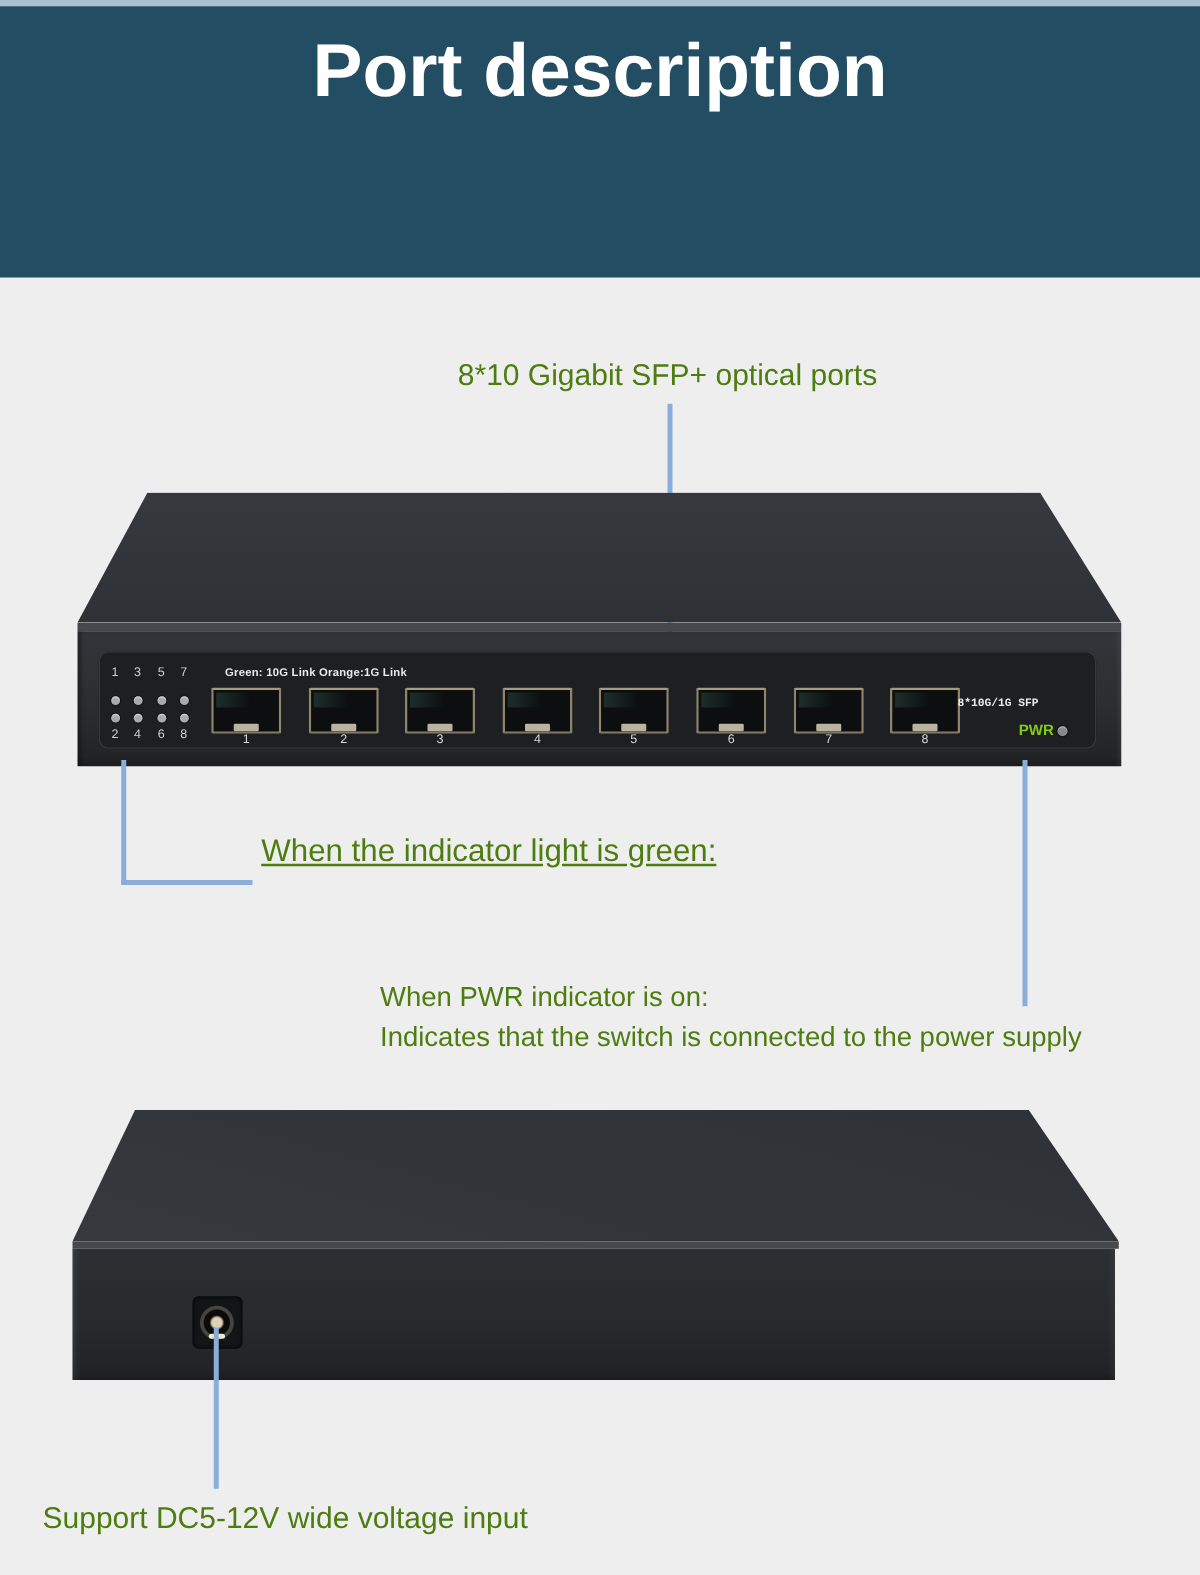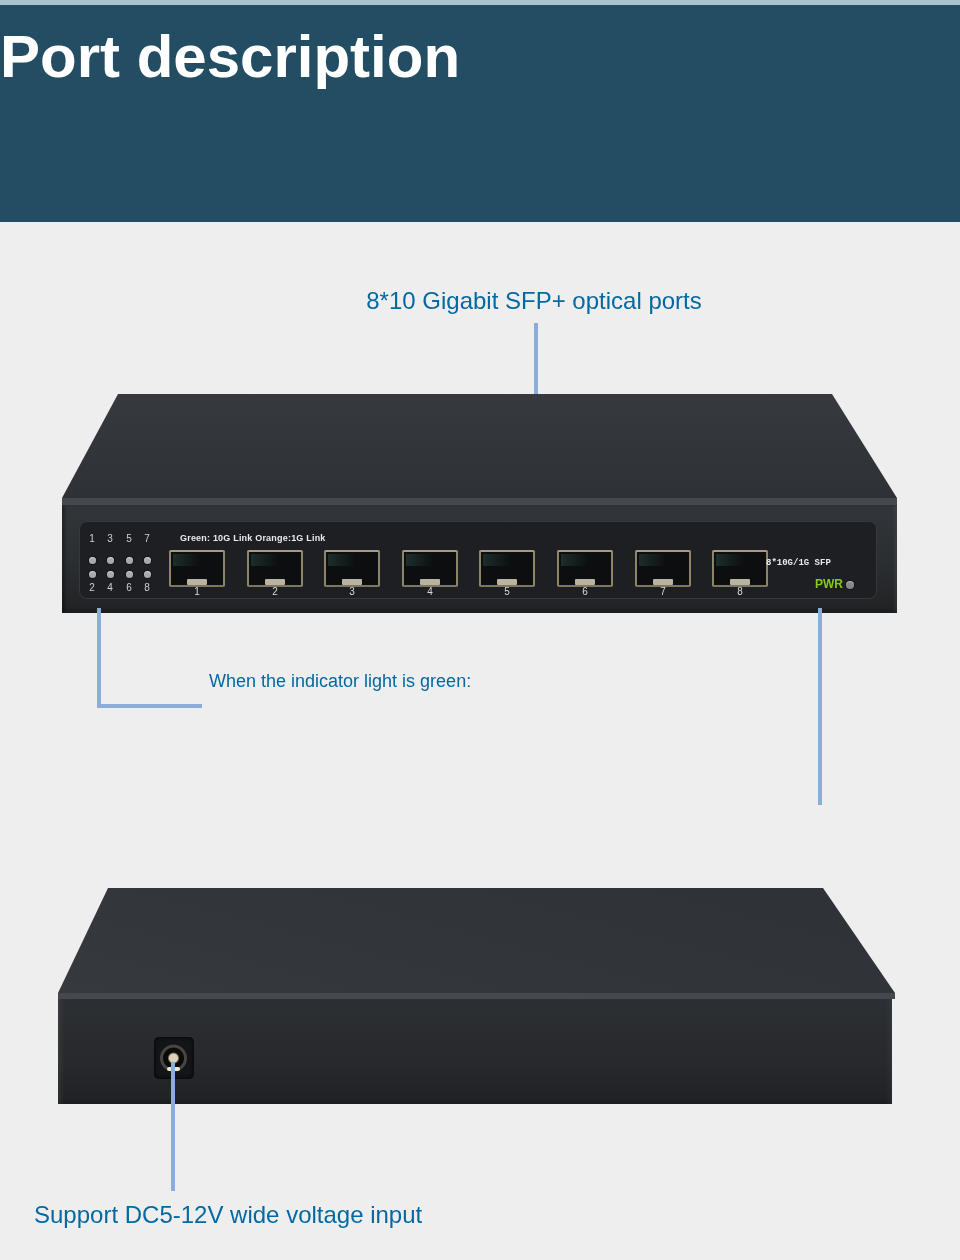"Port description" .header { text-align: none -> center }
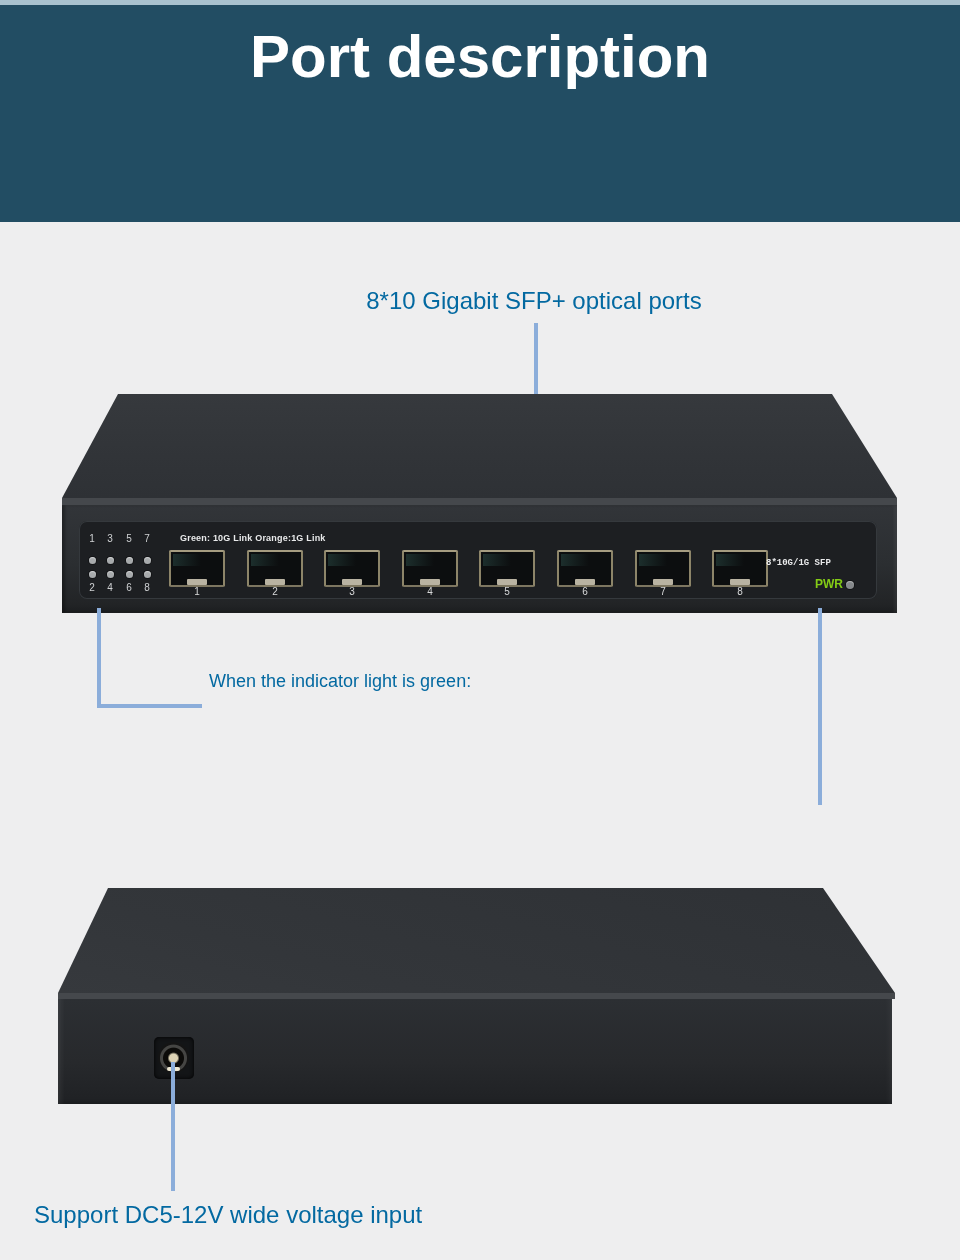"8*10 Gigabit SFP+ optical ports" .ann { color: #0369a1 -> #4d7c0f }
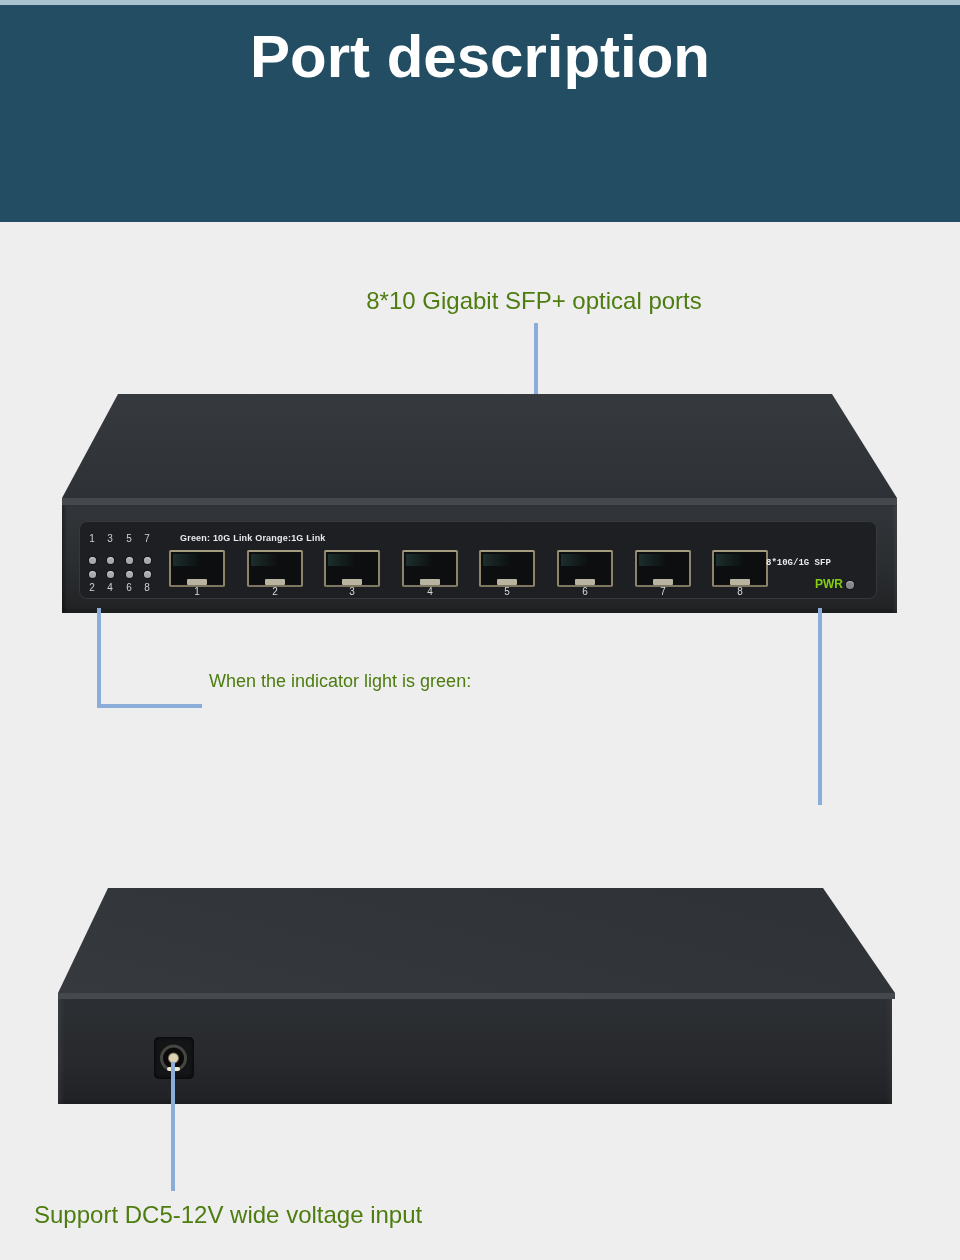"When the indicator light is" .ann-green { font-size: 18px -> 25px; text-decoration: none -> underline }
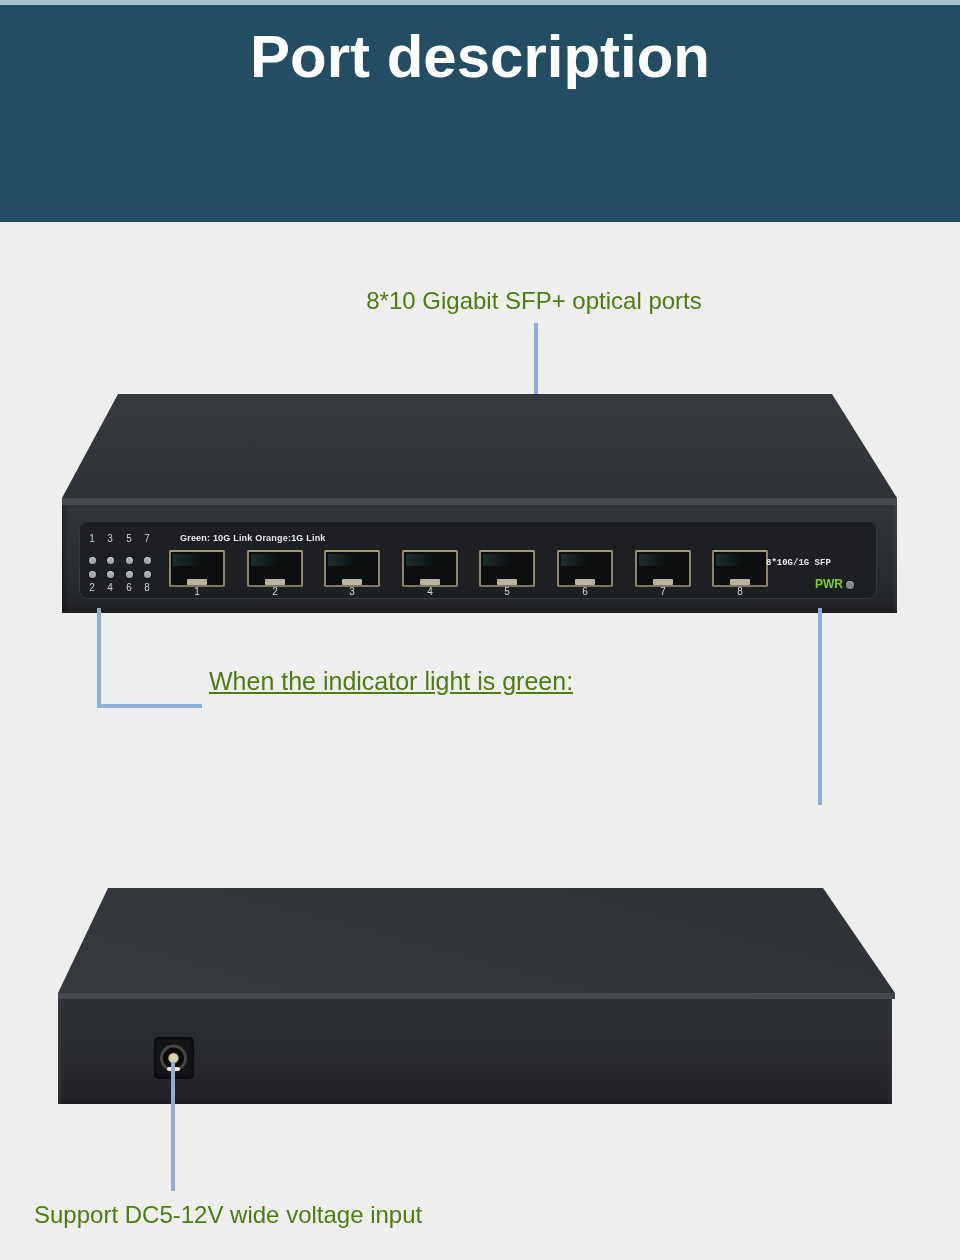"When PWR indicator is on:" div.ann { html: none -> <div> <div>When PWR indicator is on:</div> <div>Indicates that the switch is connected to the power supply</div> </div> }
